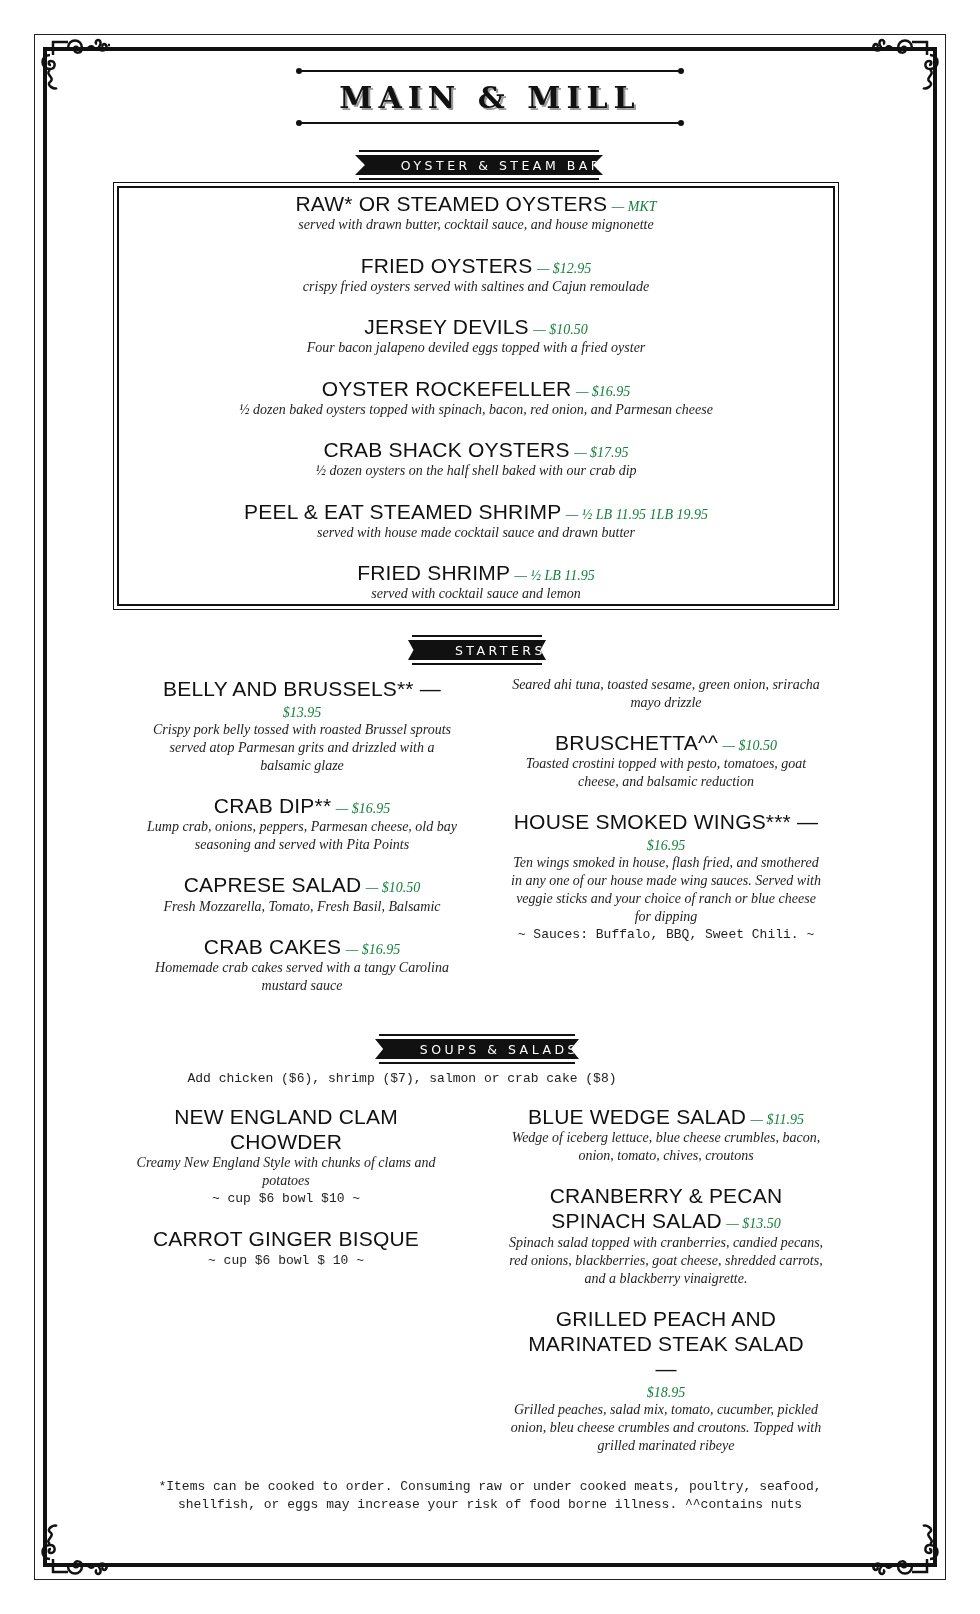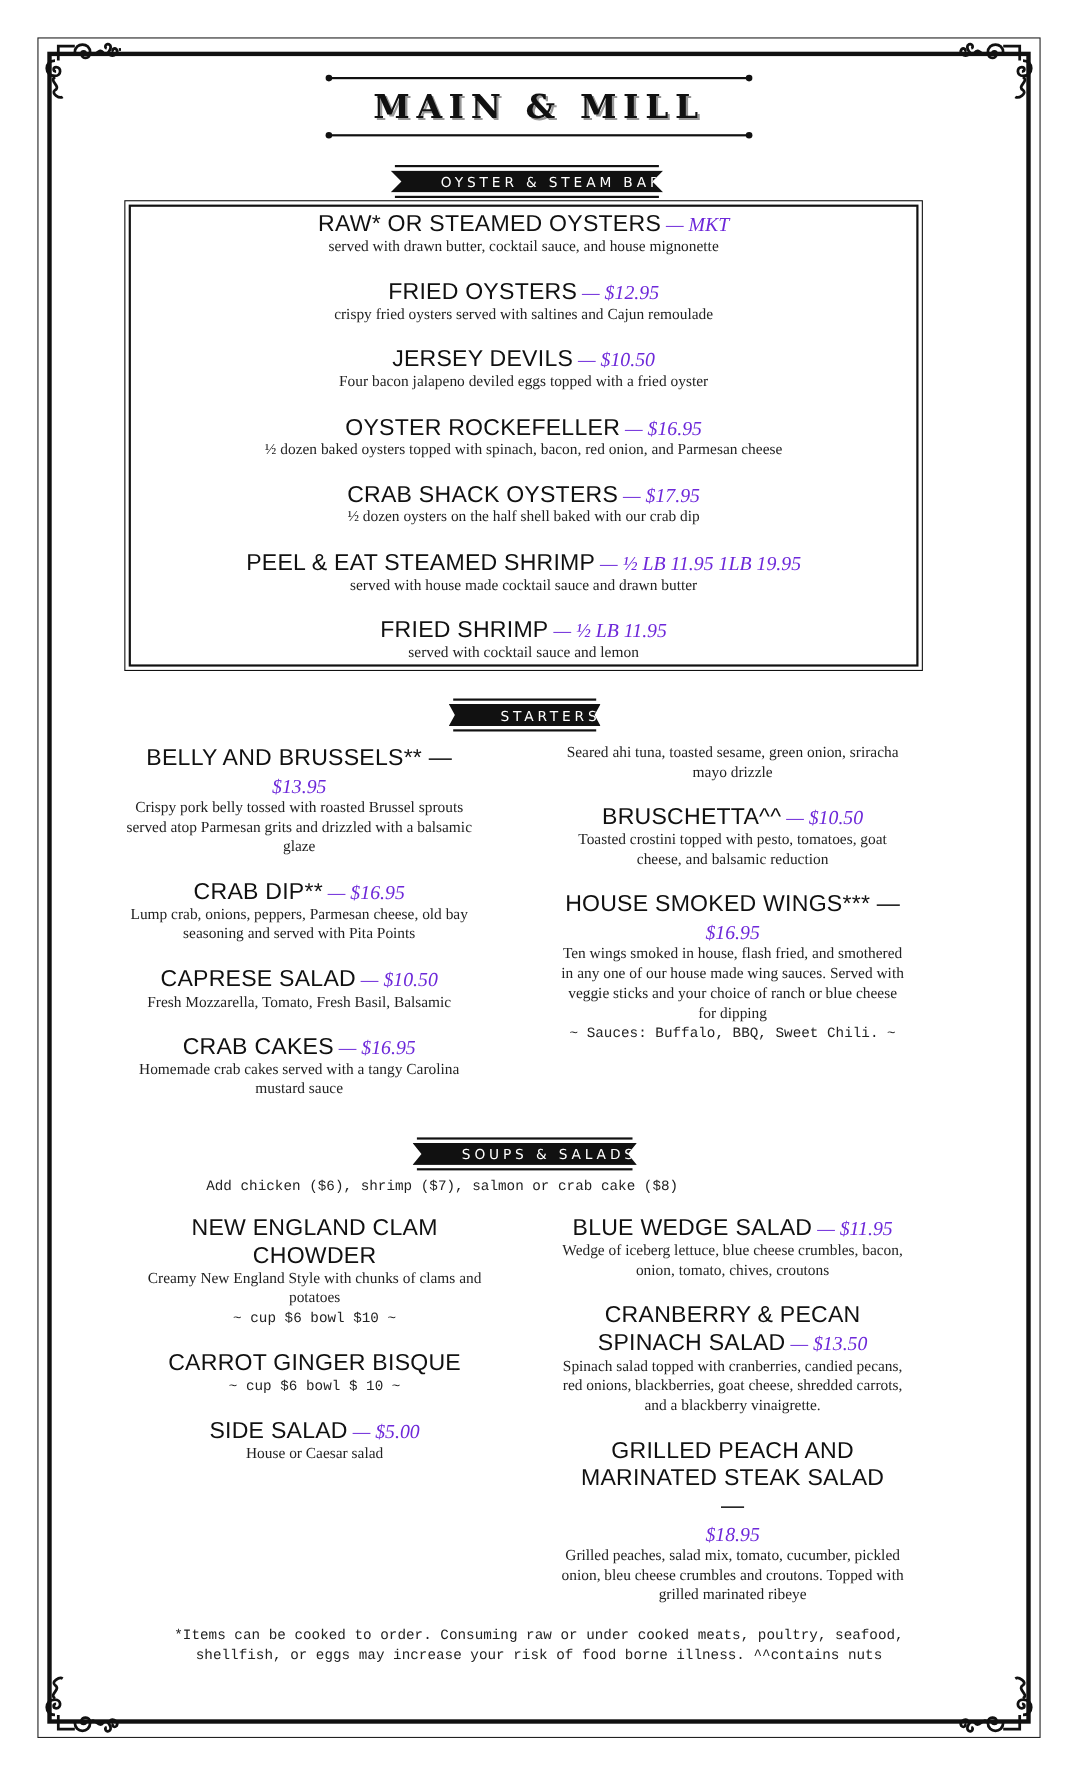"— MKT" .price { color: #6d28d9 -> #15803d; font-size: 18px -> 14px }
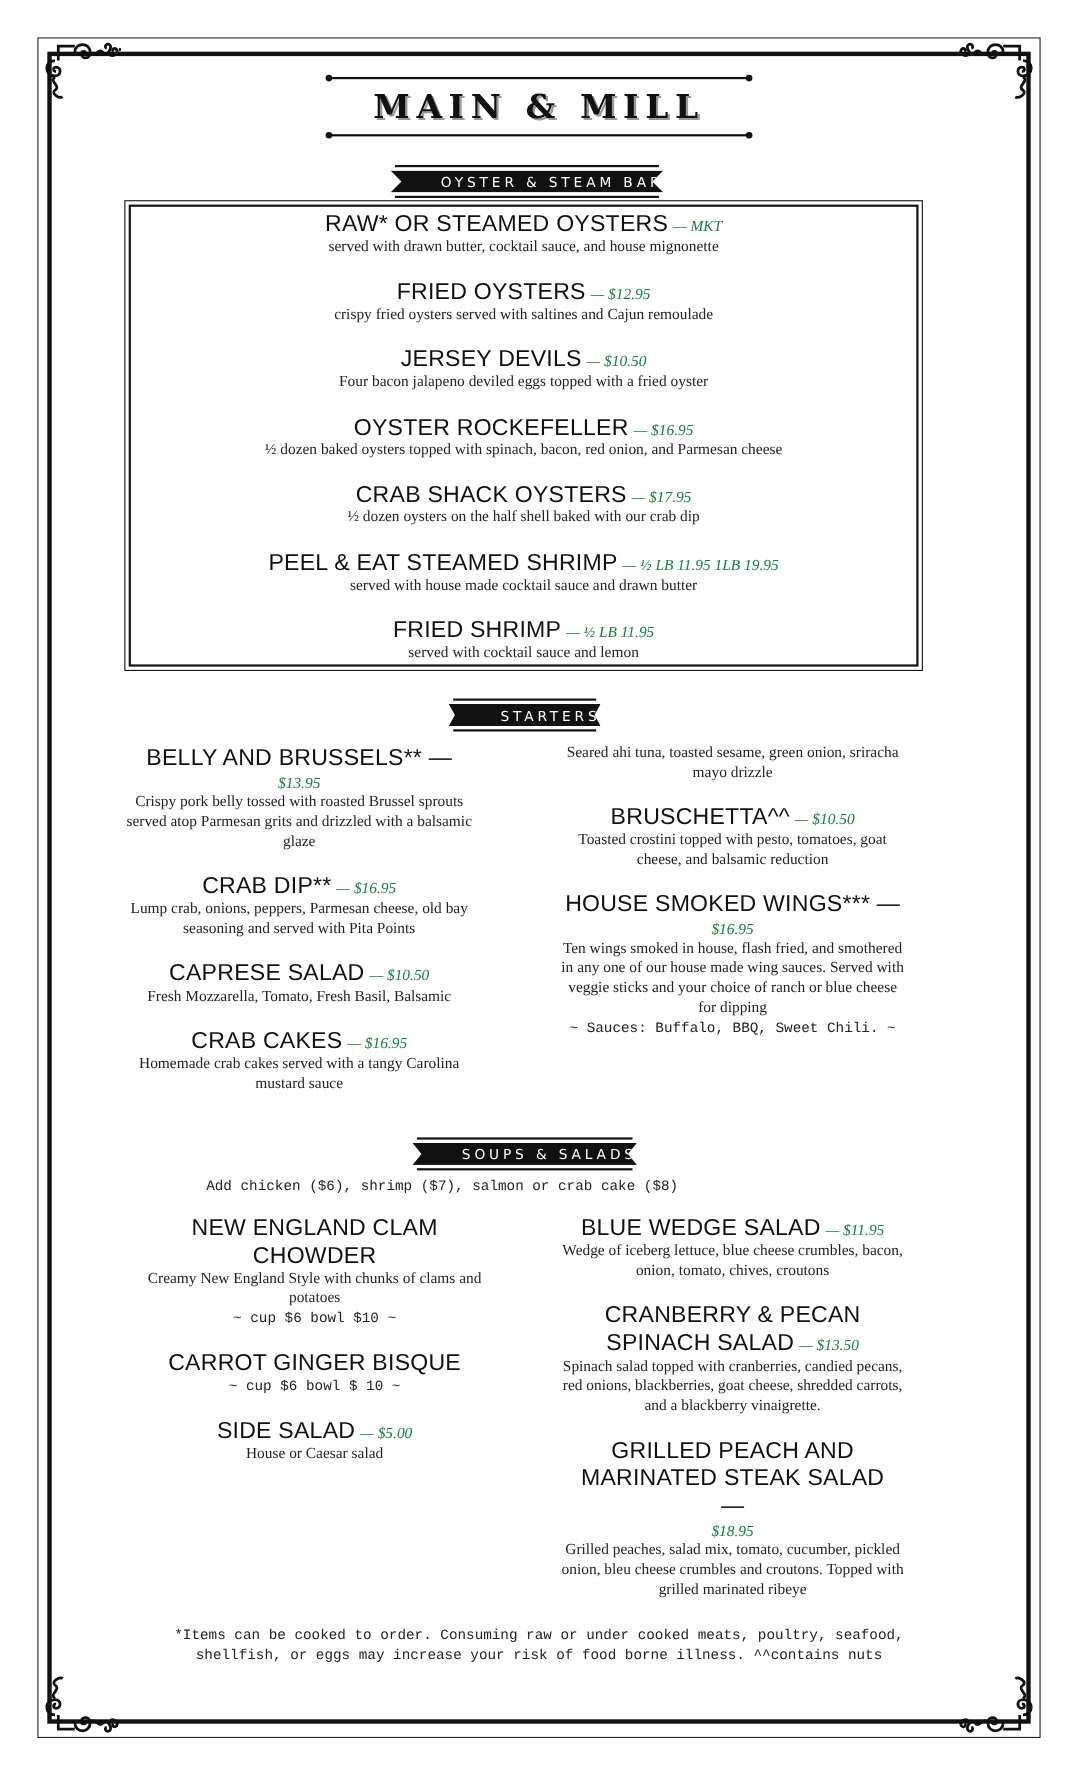"served with drawn butter, cocktail" .desc { font-style: none -> italic }
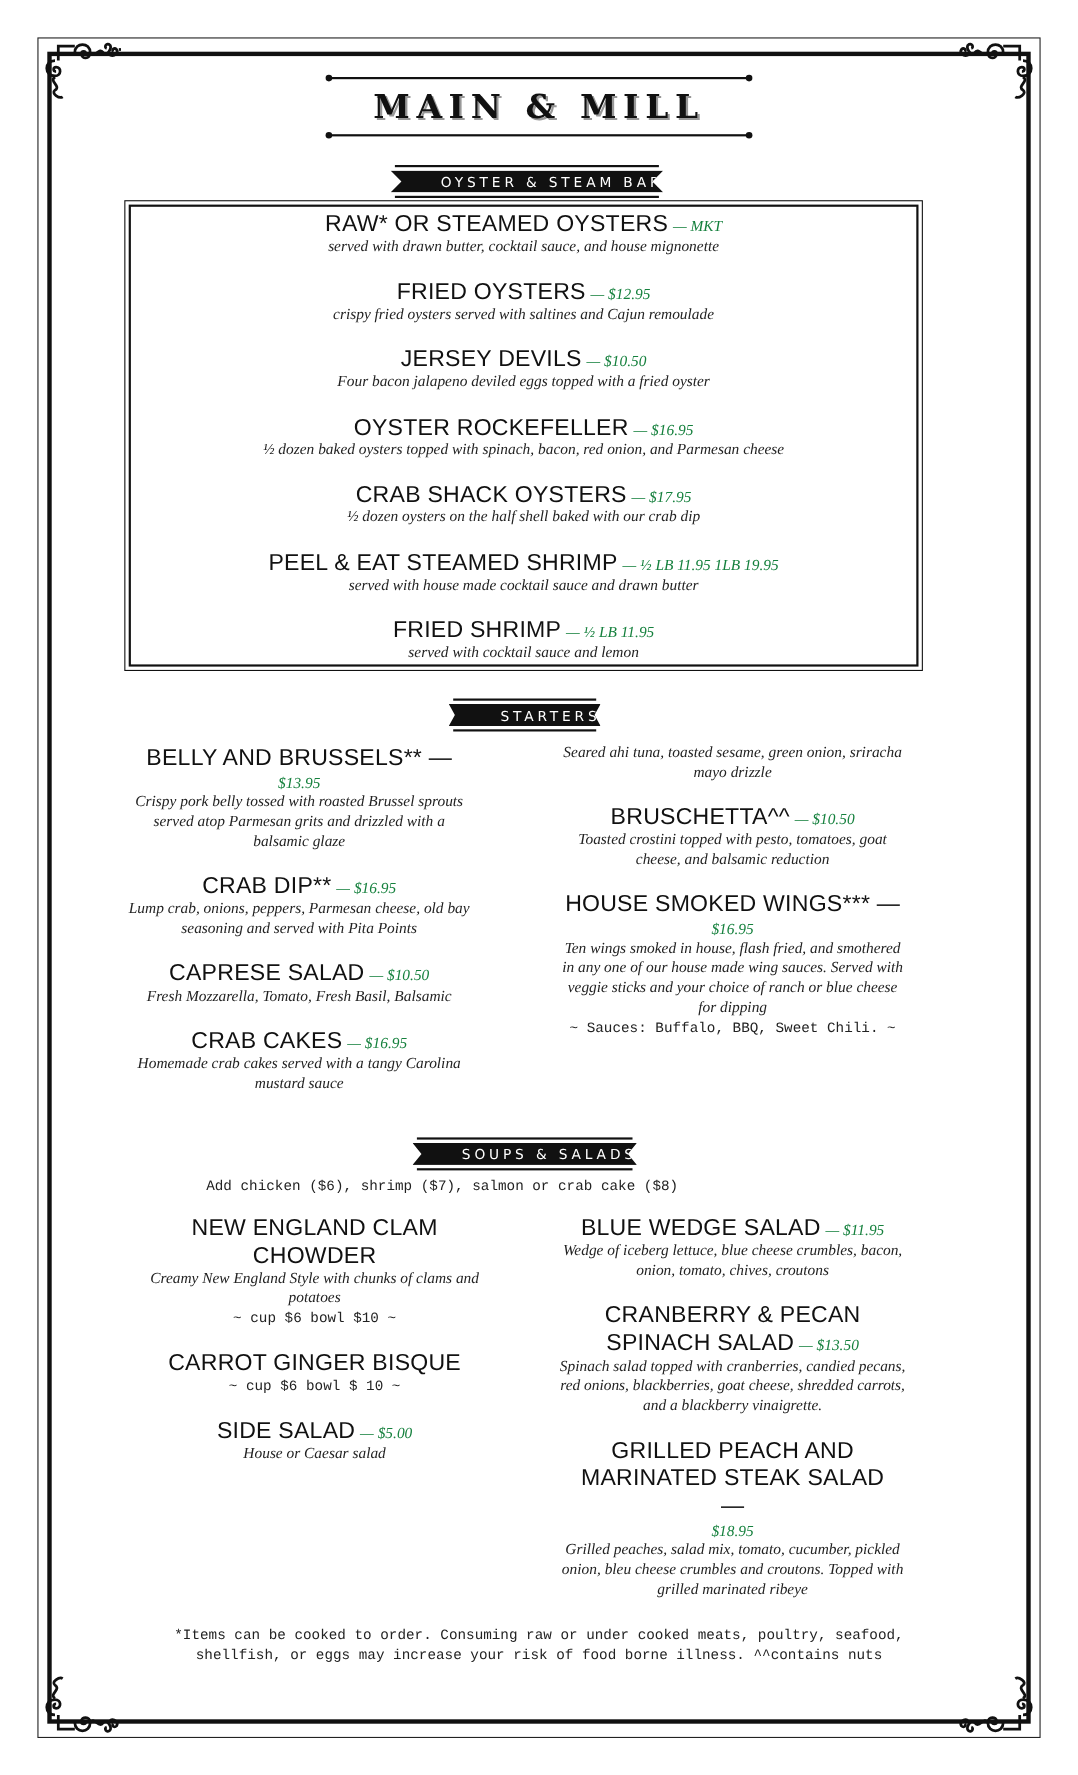"BELLY AND BRUSSELS** —" div.col { left: 114px -> 144px }
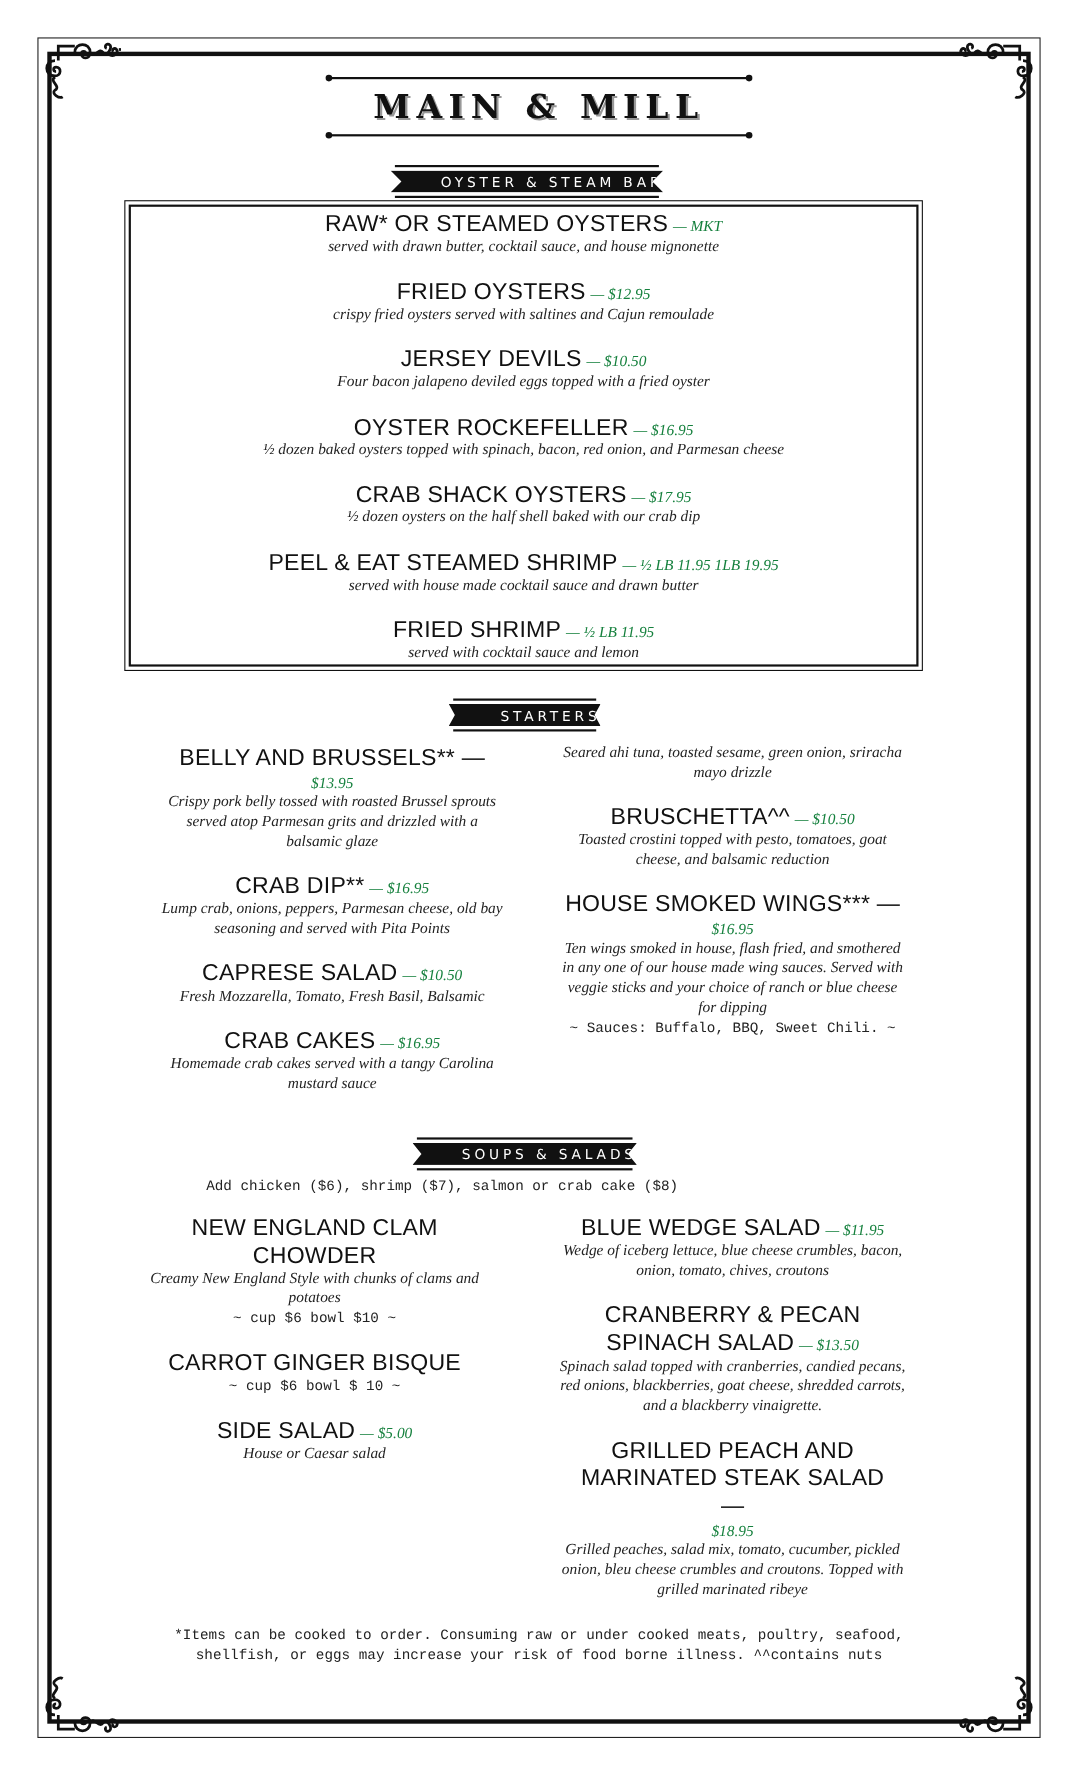"SIDE SALAD — $5.00" div.mitem { html: <div> <div><span>SIDE SALAD</span> <span>— $5.00</span></div> <div>House or Caesar salad</div> </div> -> none }
